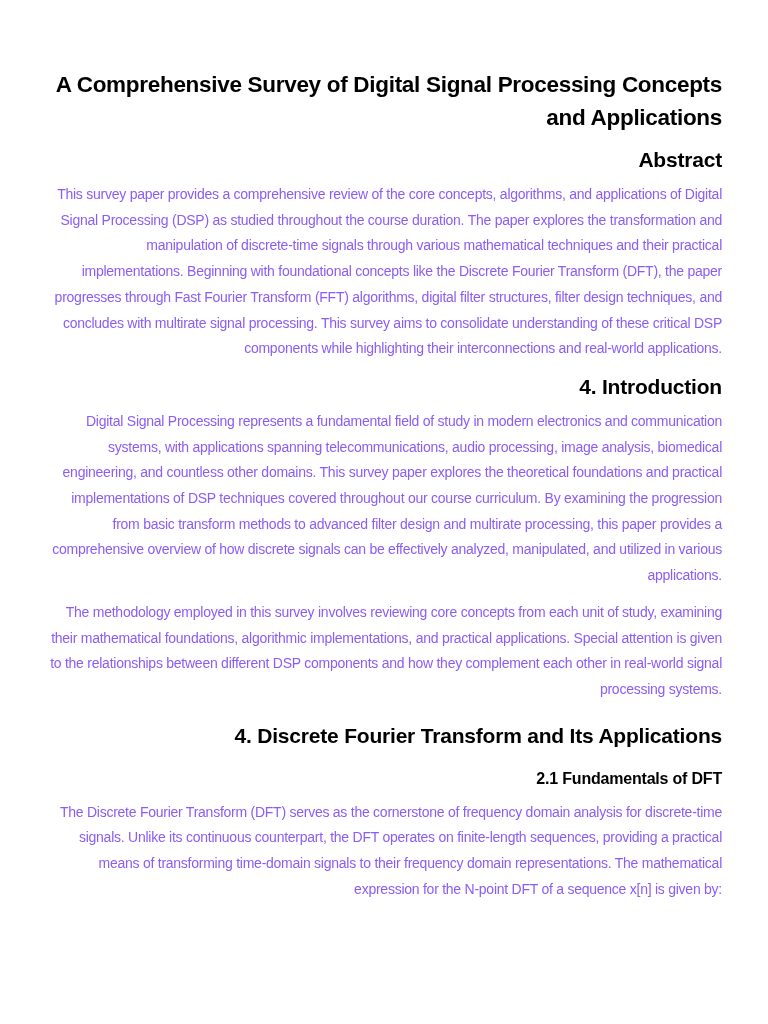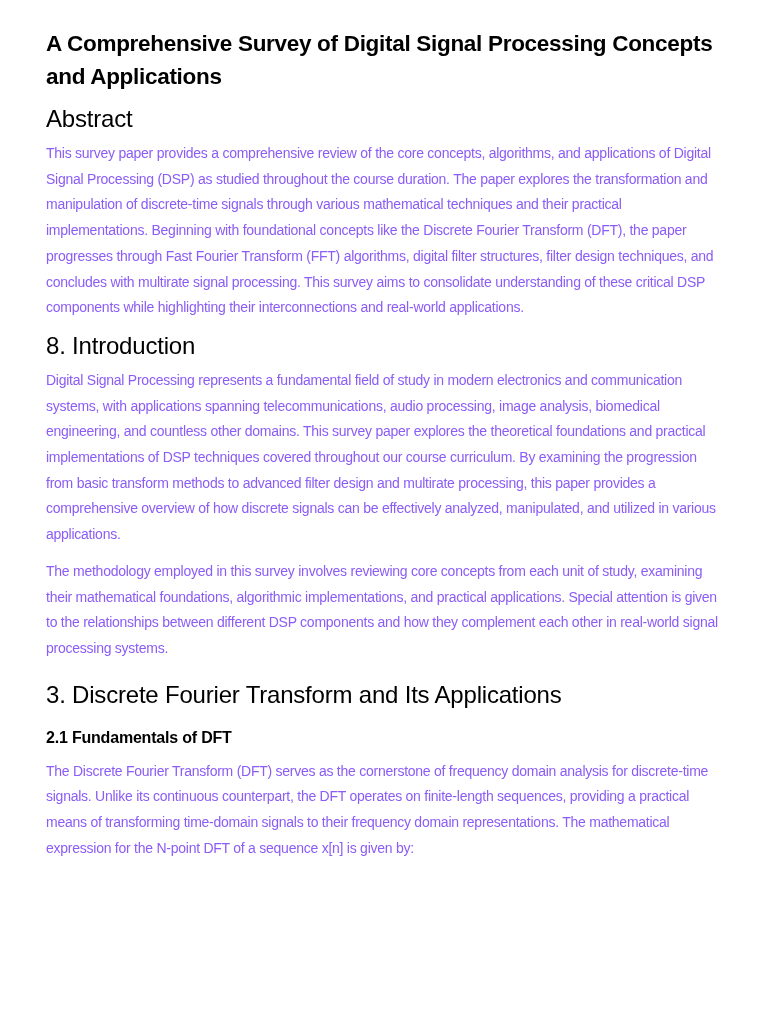"A Comprehensive Survey of Digital" .page { padding: 27px 46px 0 46px -> 68px 46px 0 46px; text-align: none -> right }
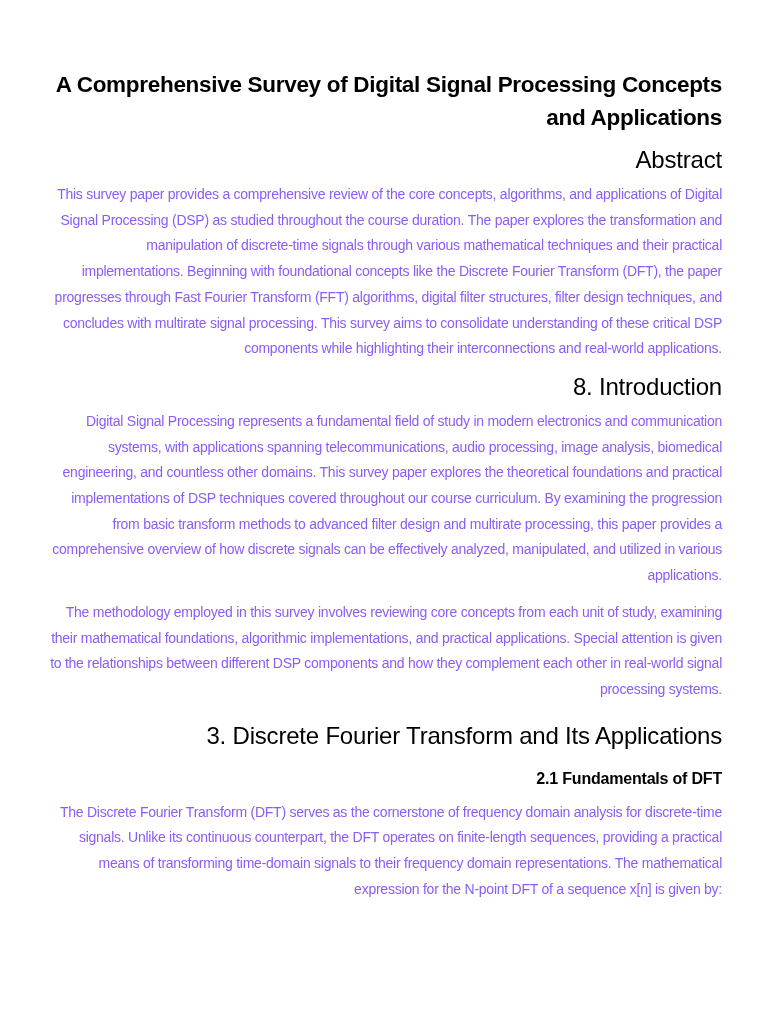"Abstract" h2 { font-size: 24px -> 21px; font-weight: normal -> bold }
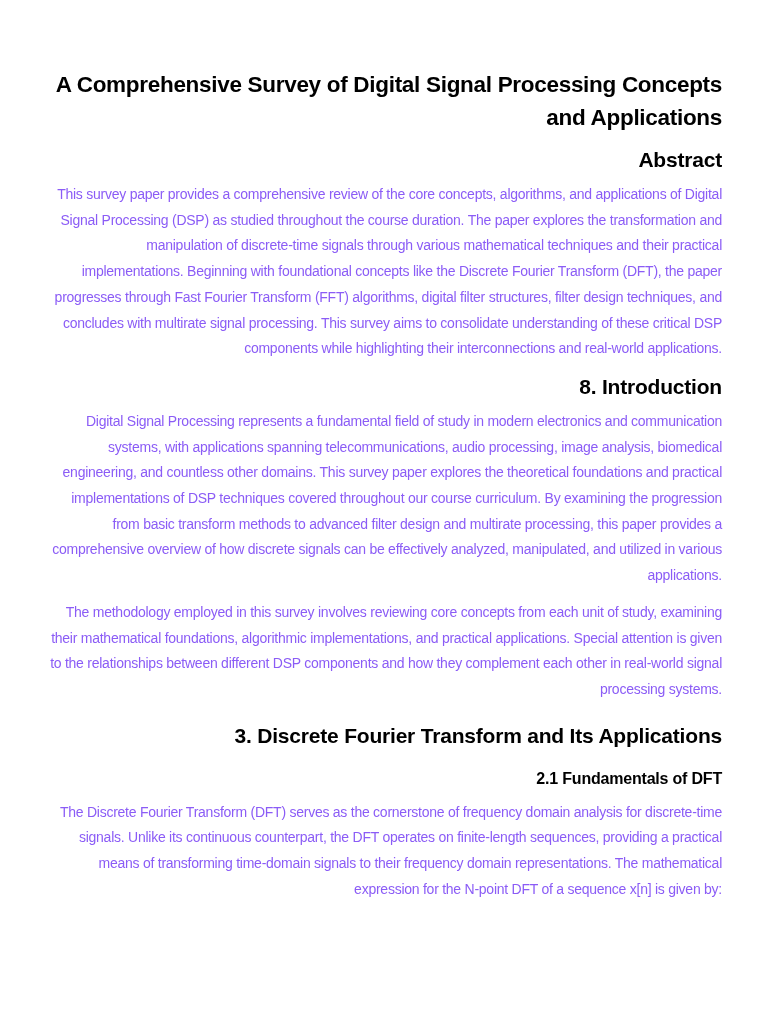"8. Introduction" h2 { text: 8 -> 4 }
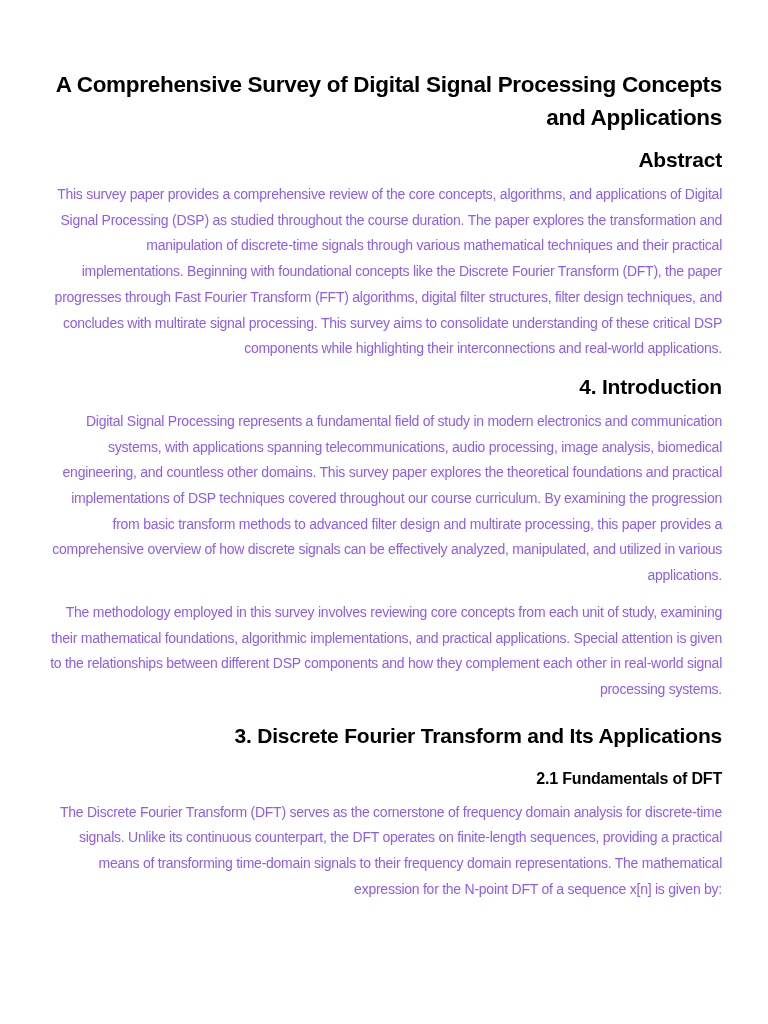"3. Discrete Fourier Transform and" h2 { text: 3 -> 4 }
